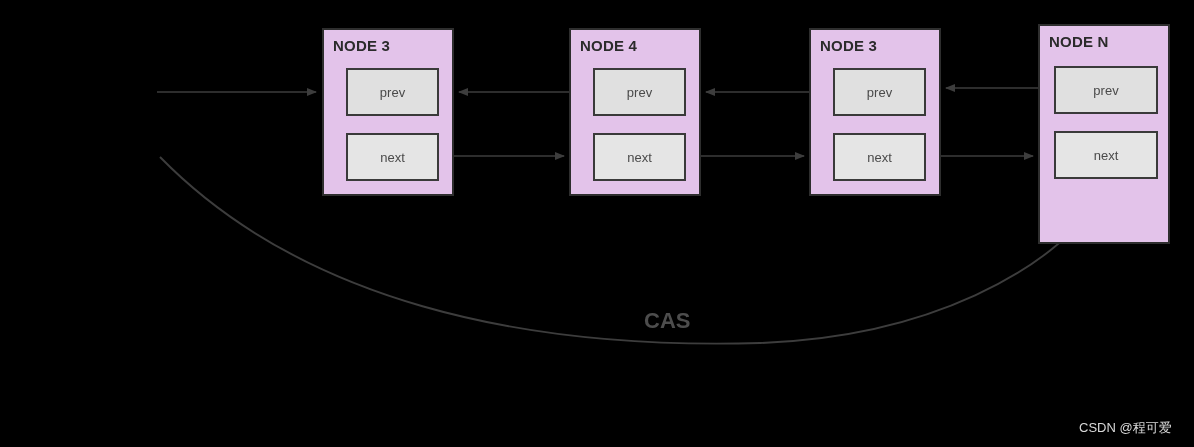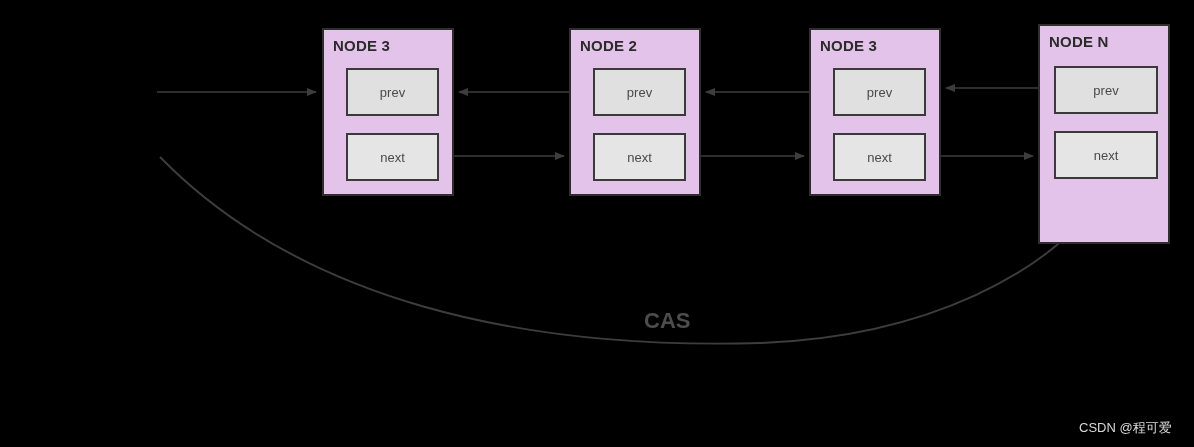"NODE 2" div.group-title { text: 2 -> 4 }
